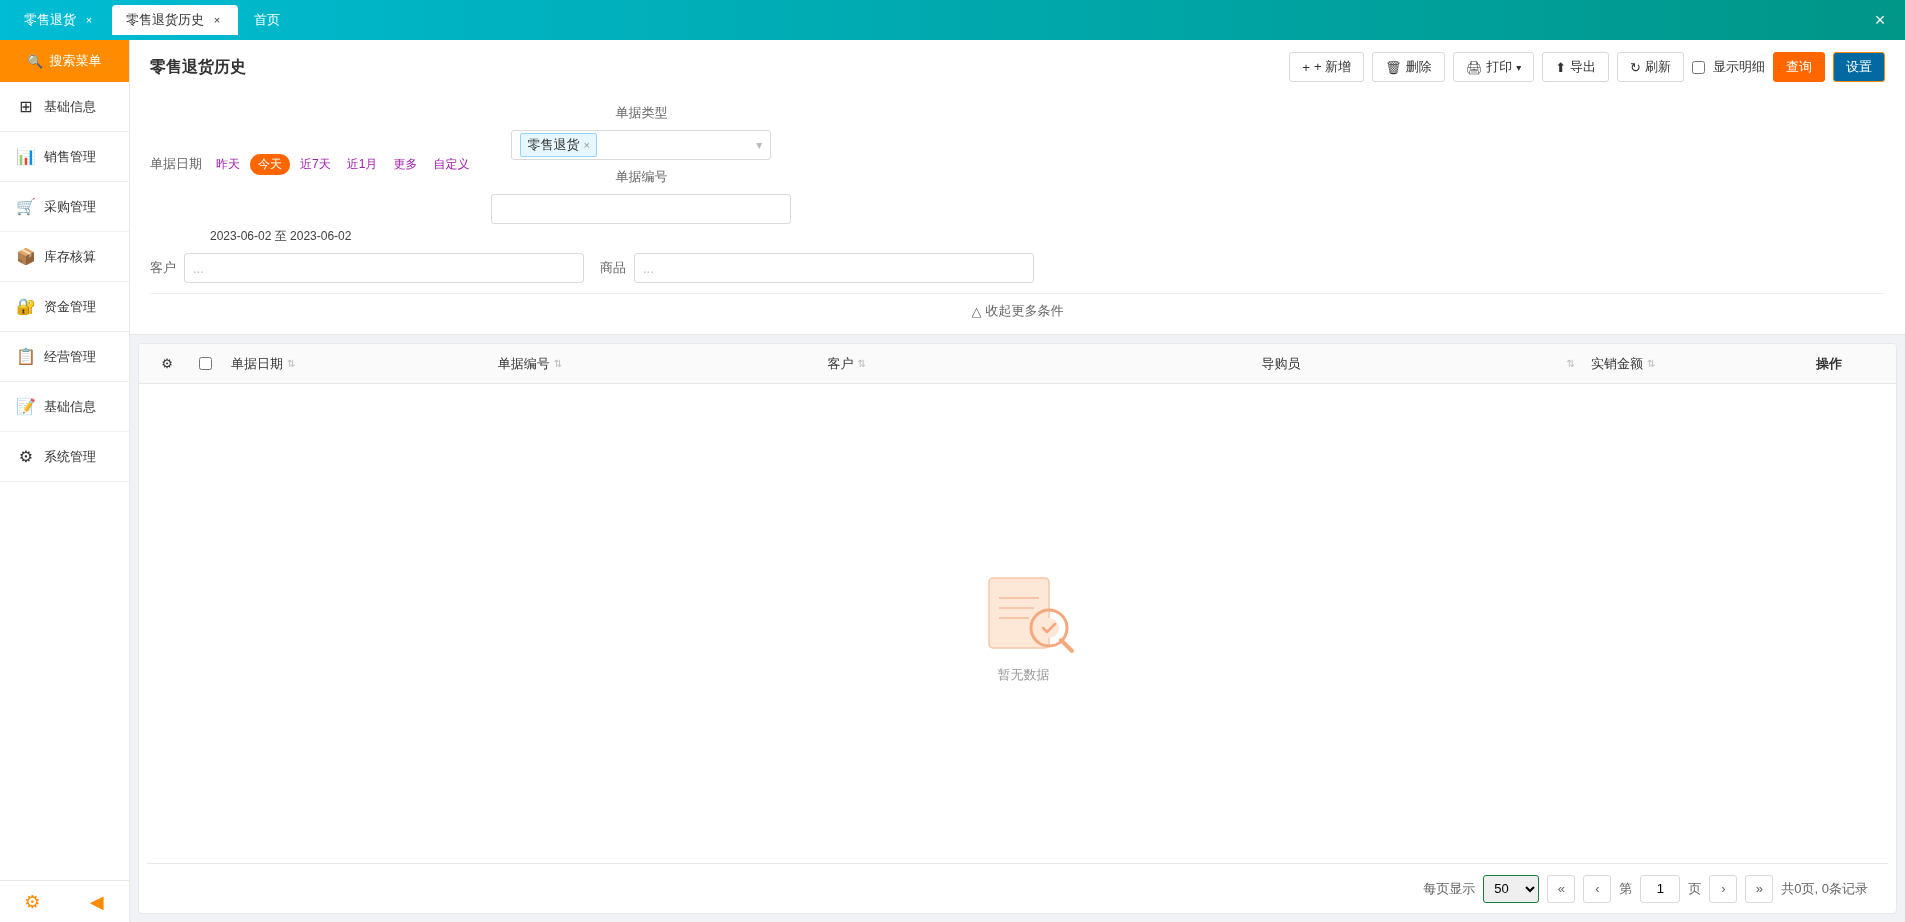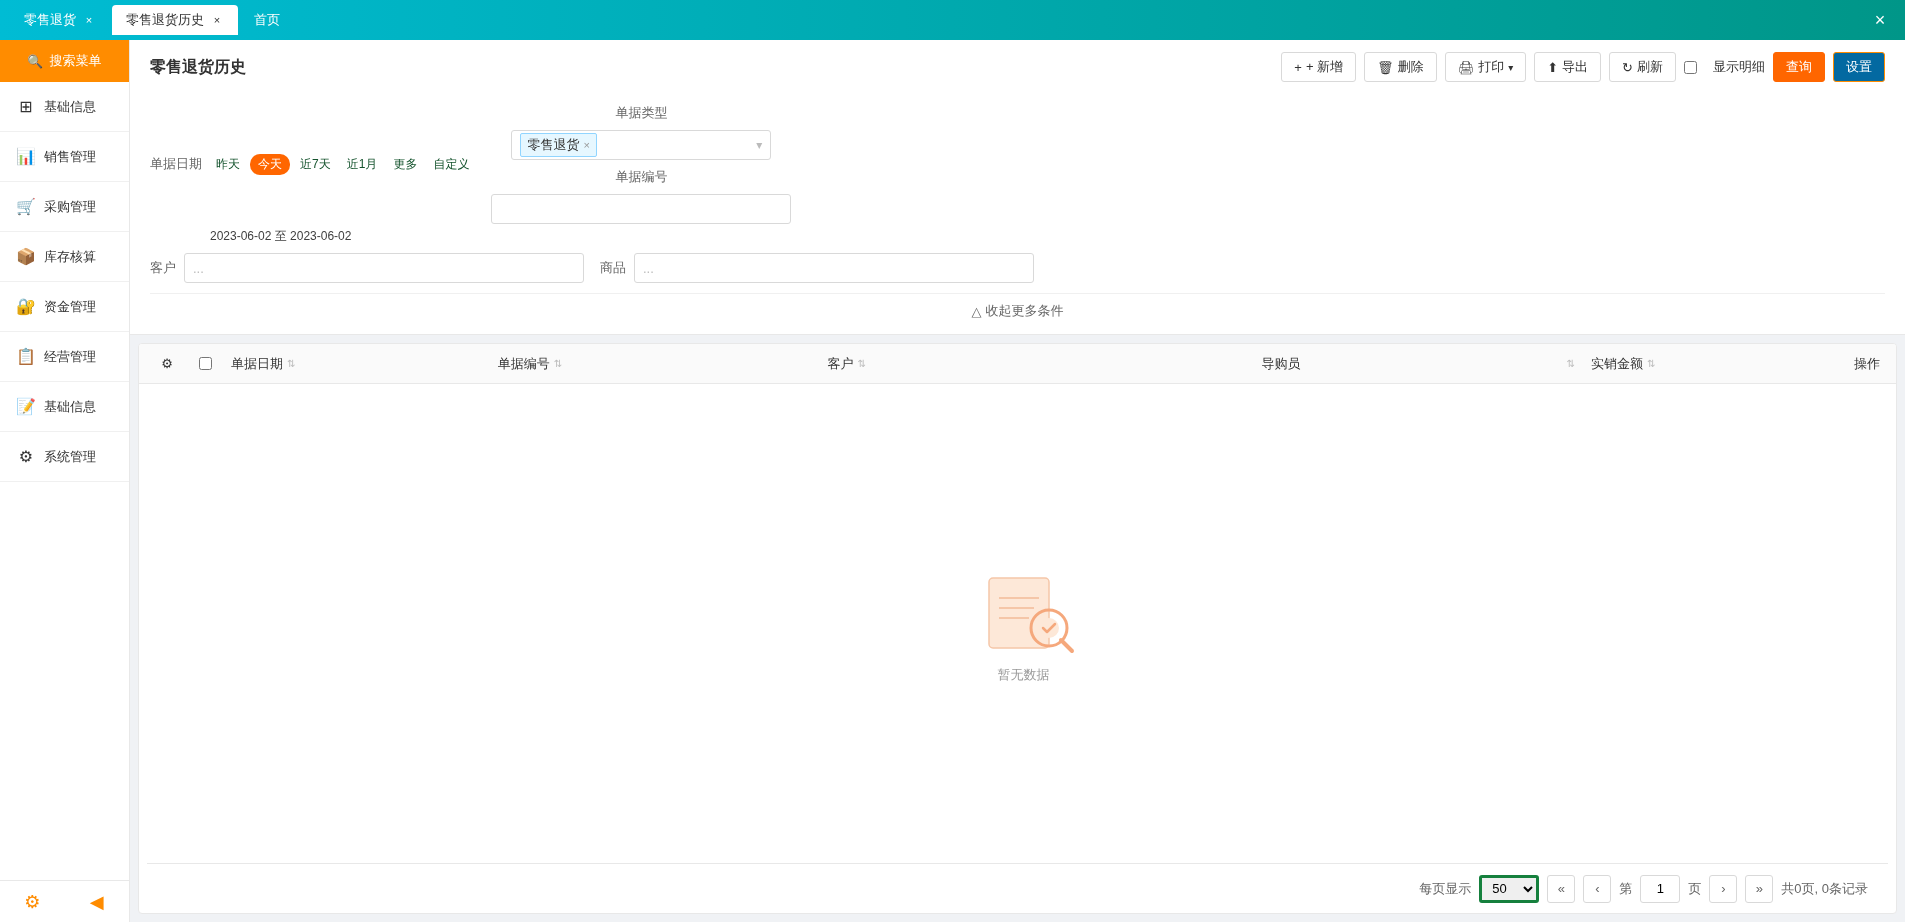"显示明细" .checkbox-label { gap: 16px -> 8px }
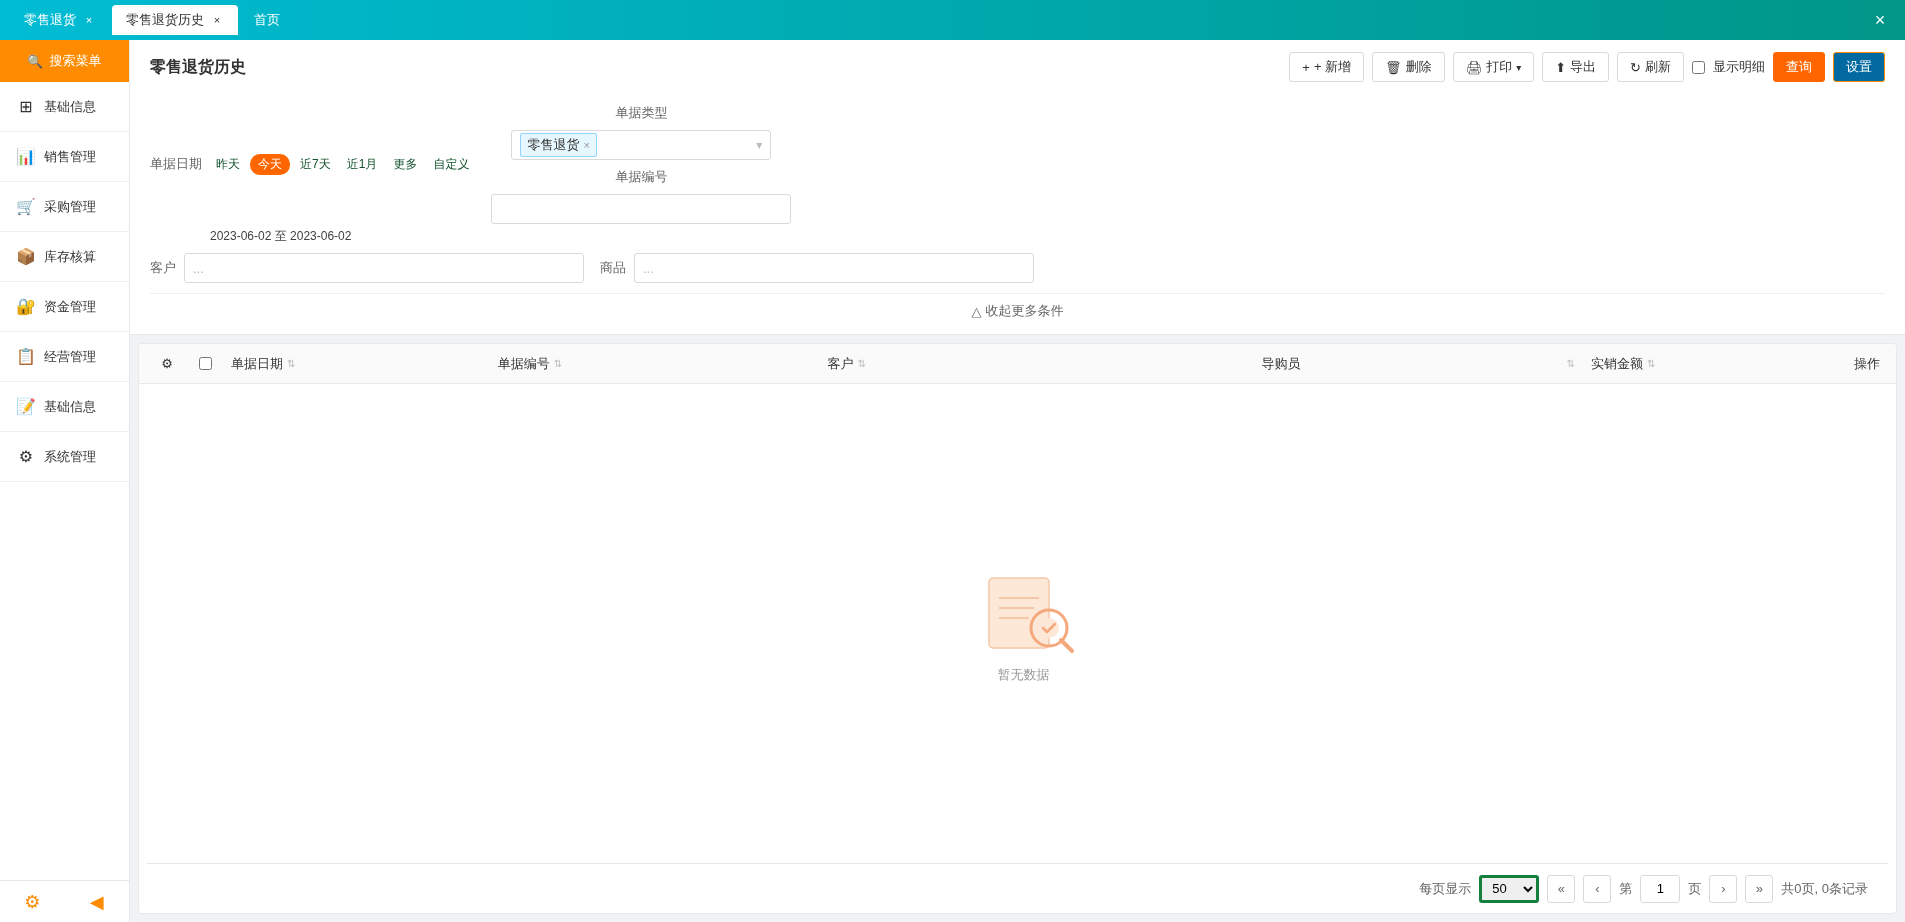"昨天" .date-opt { color: #14532d -> #a21caf }
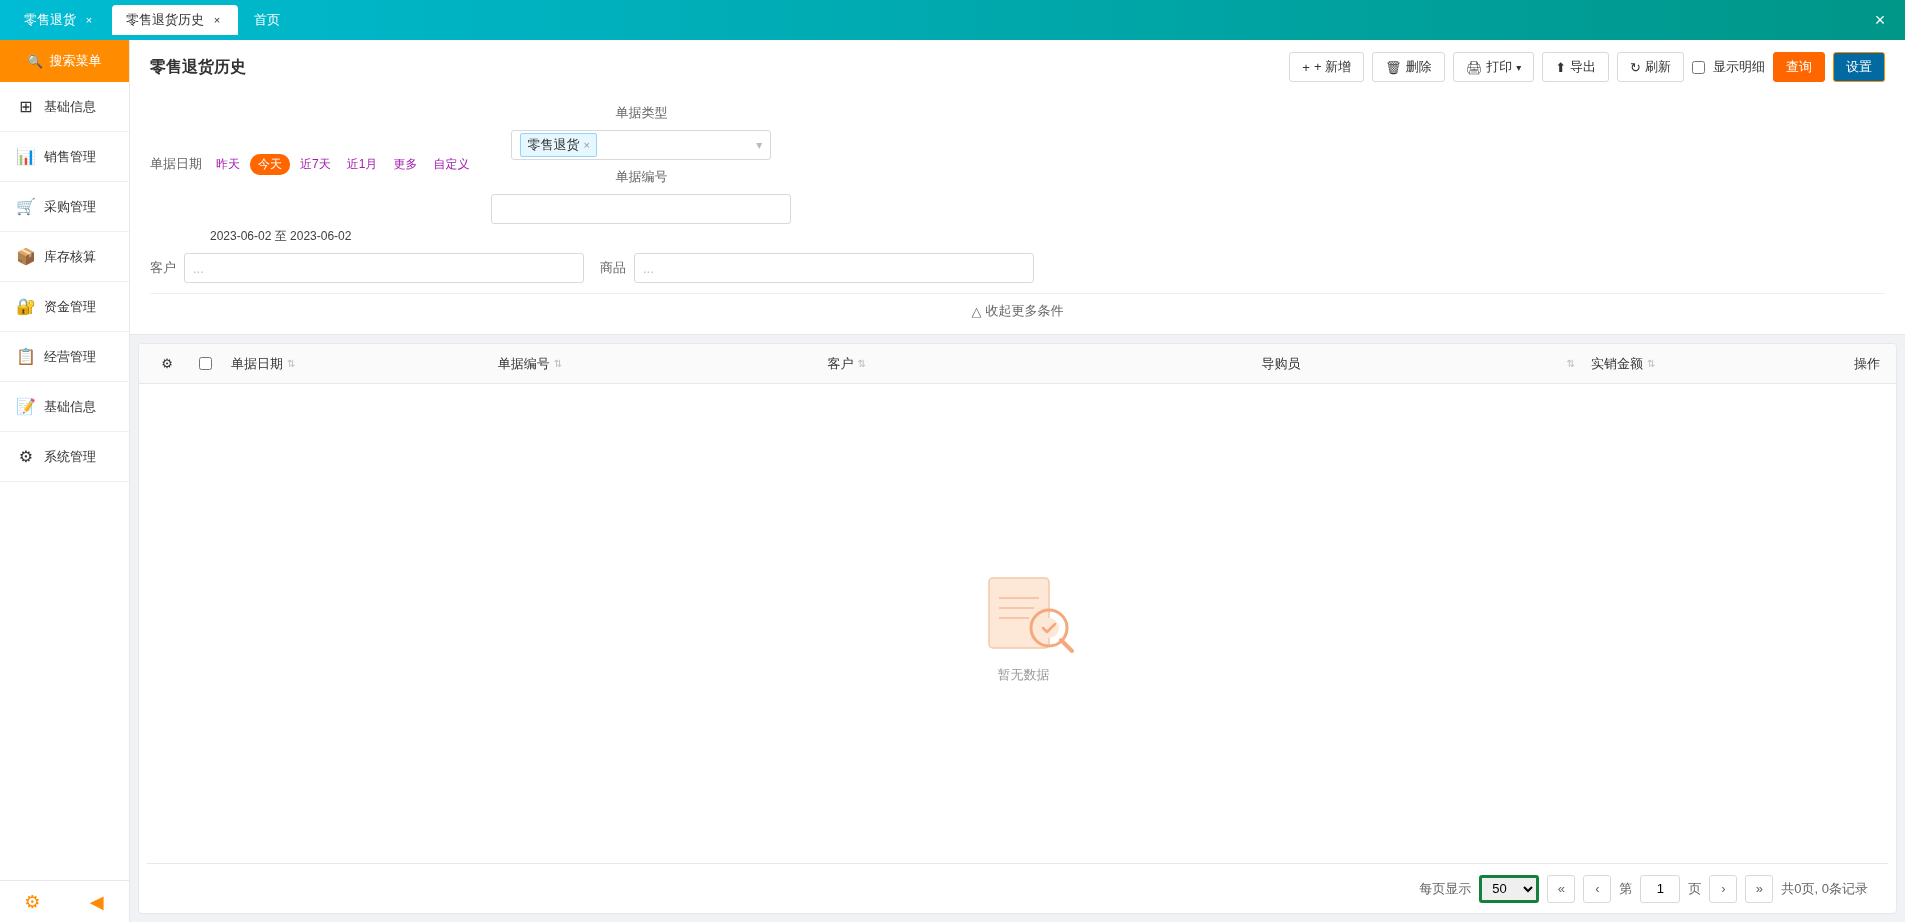"操作" .th-ops { font-weight: none -> bold; justify-content: flex-end -> flex-start }
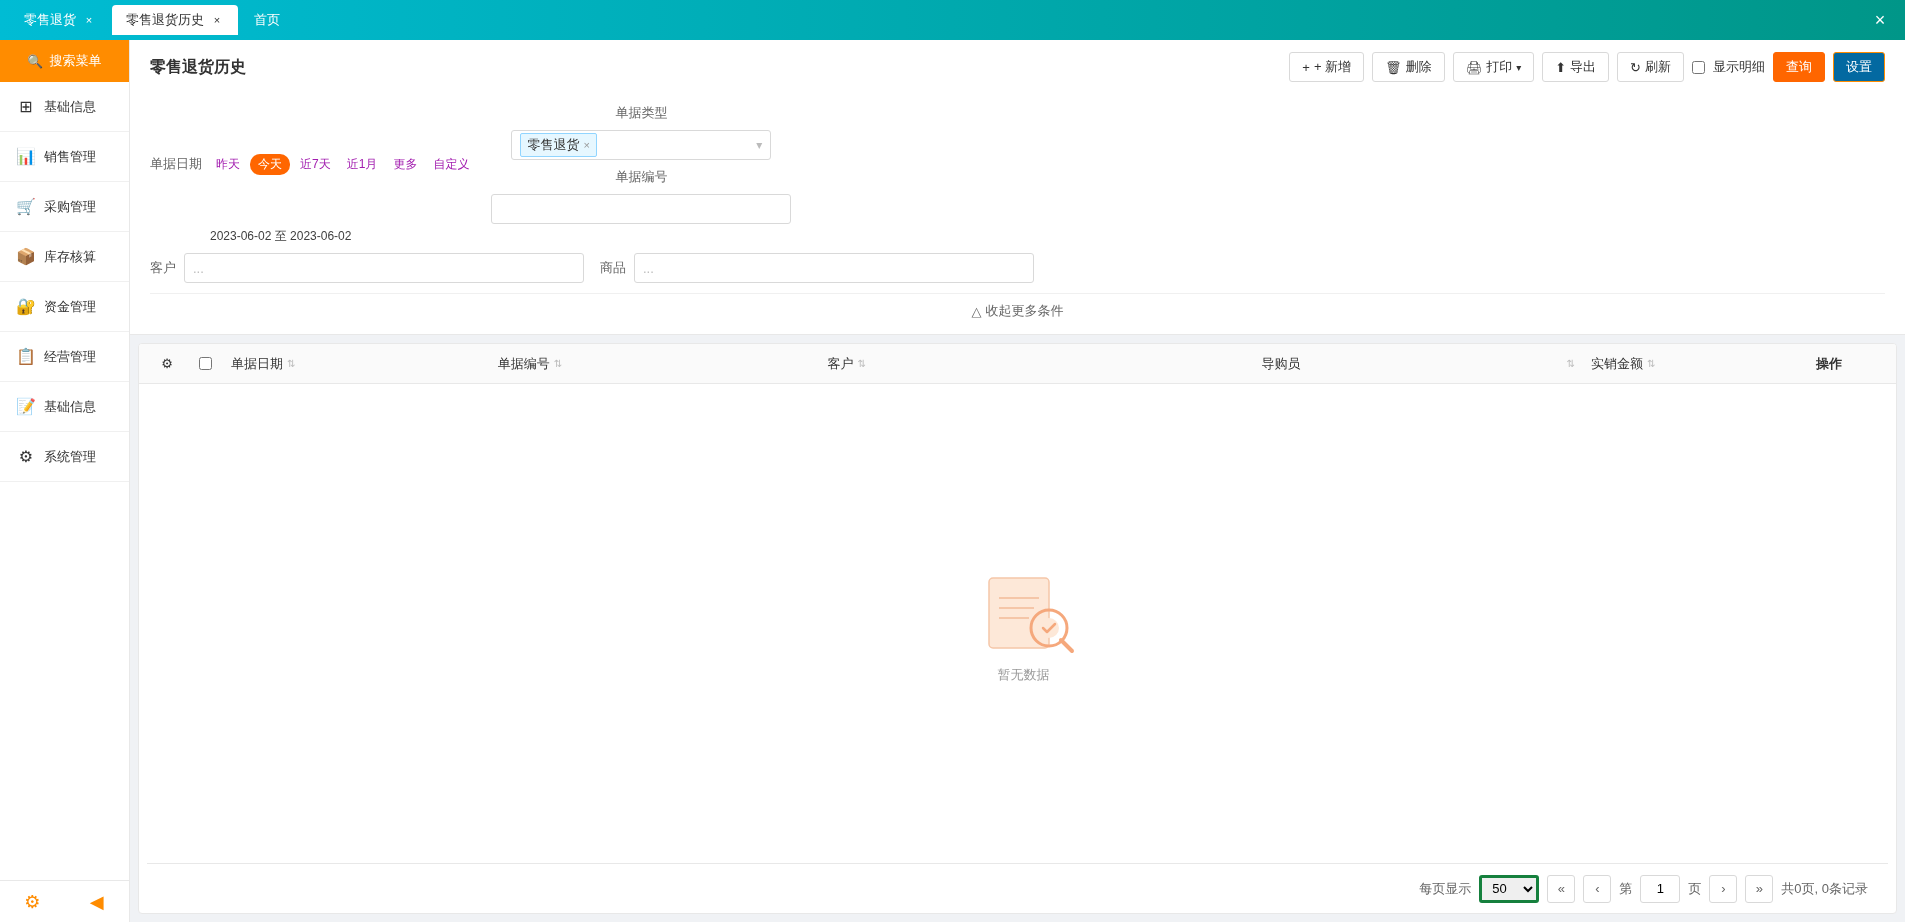"50" .page-size-select { border: 3px solid #15803d -> 1px solid #15803d }
